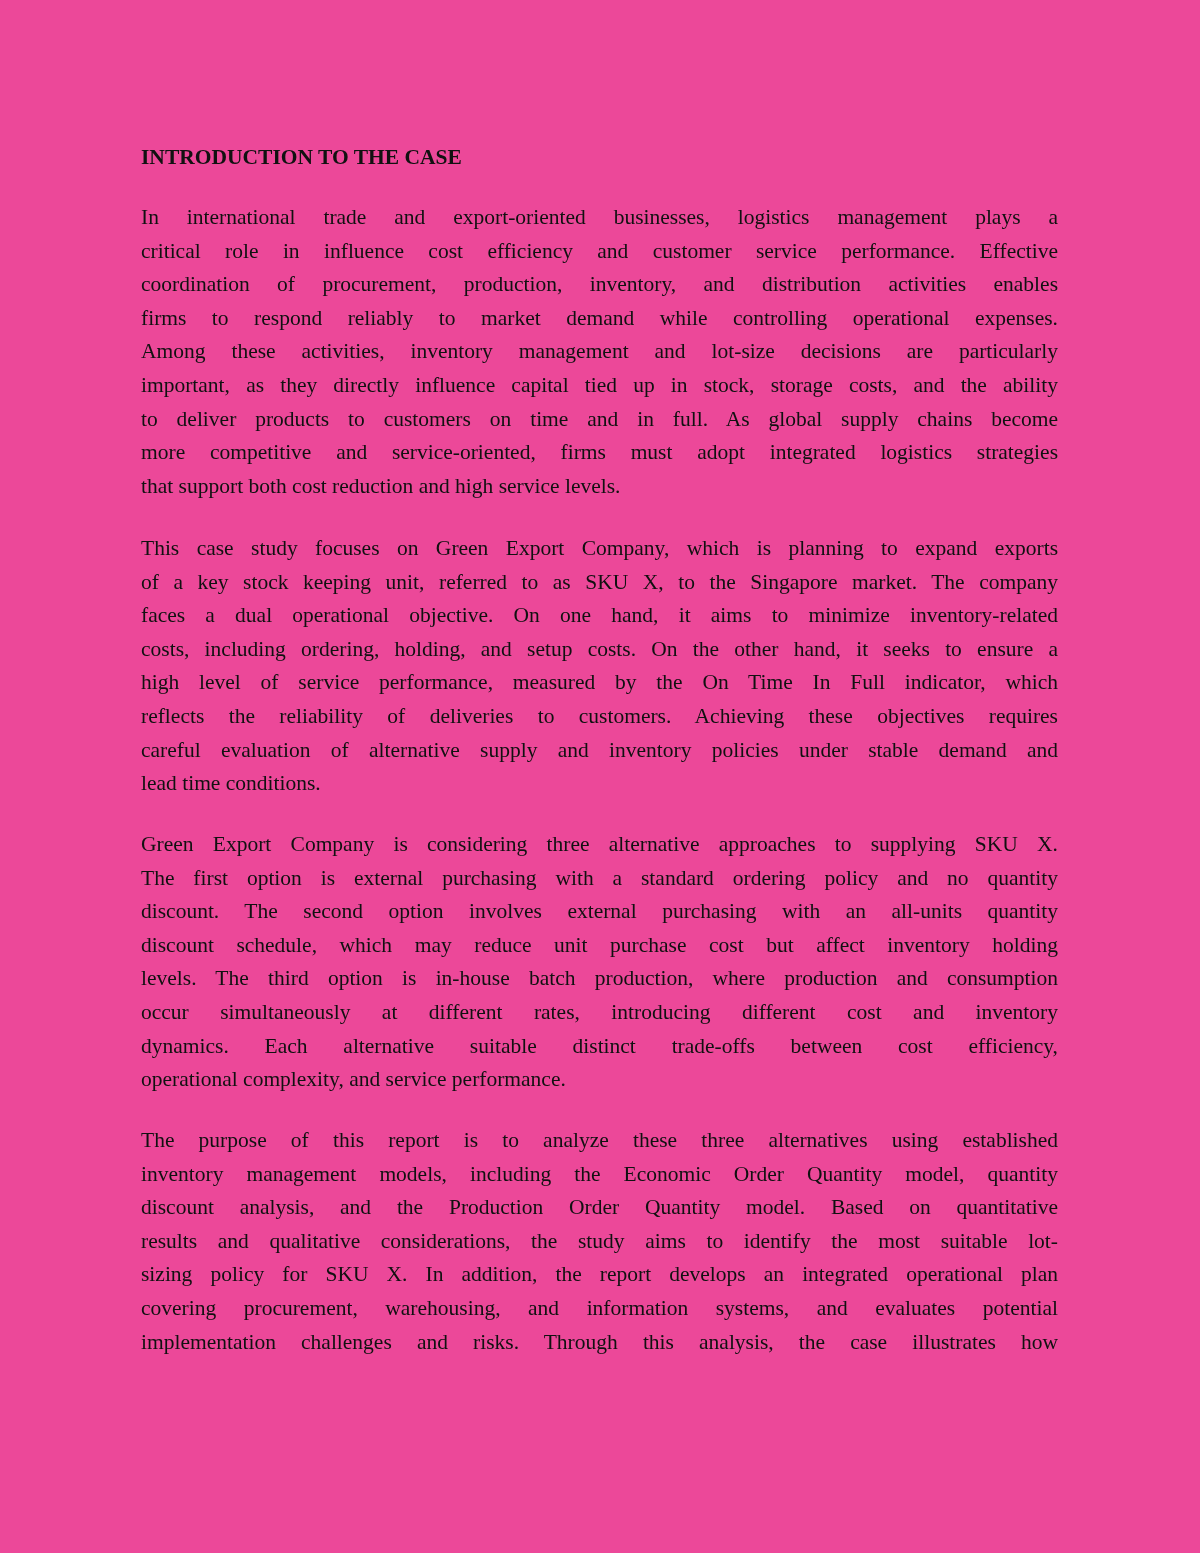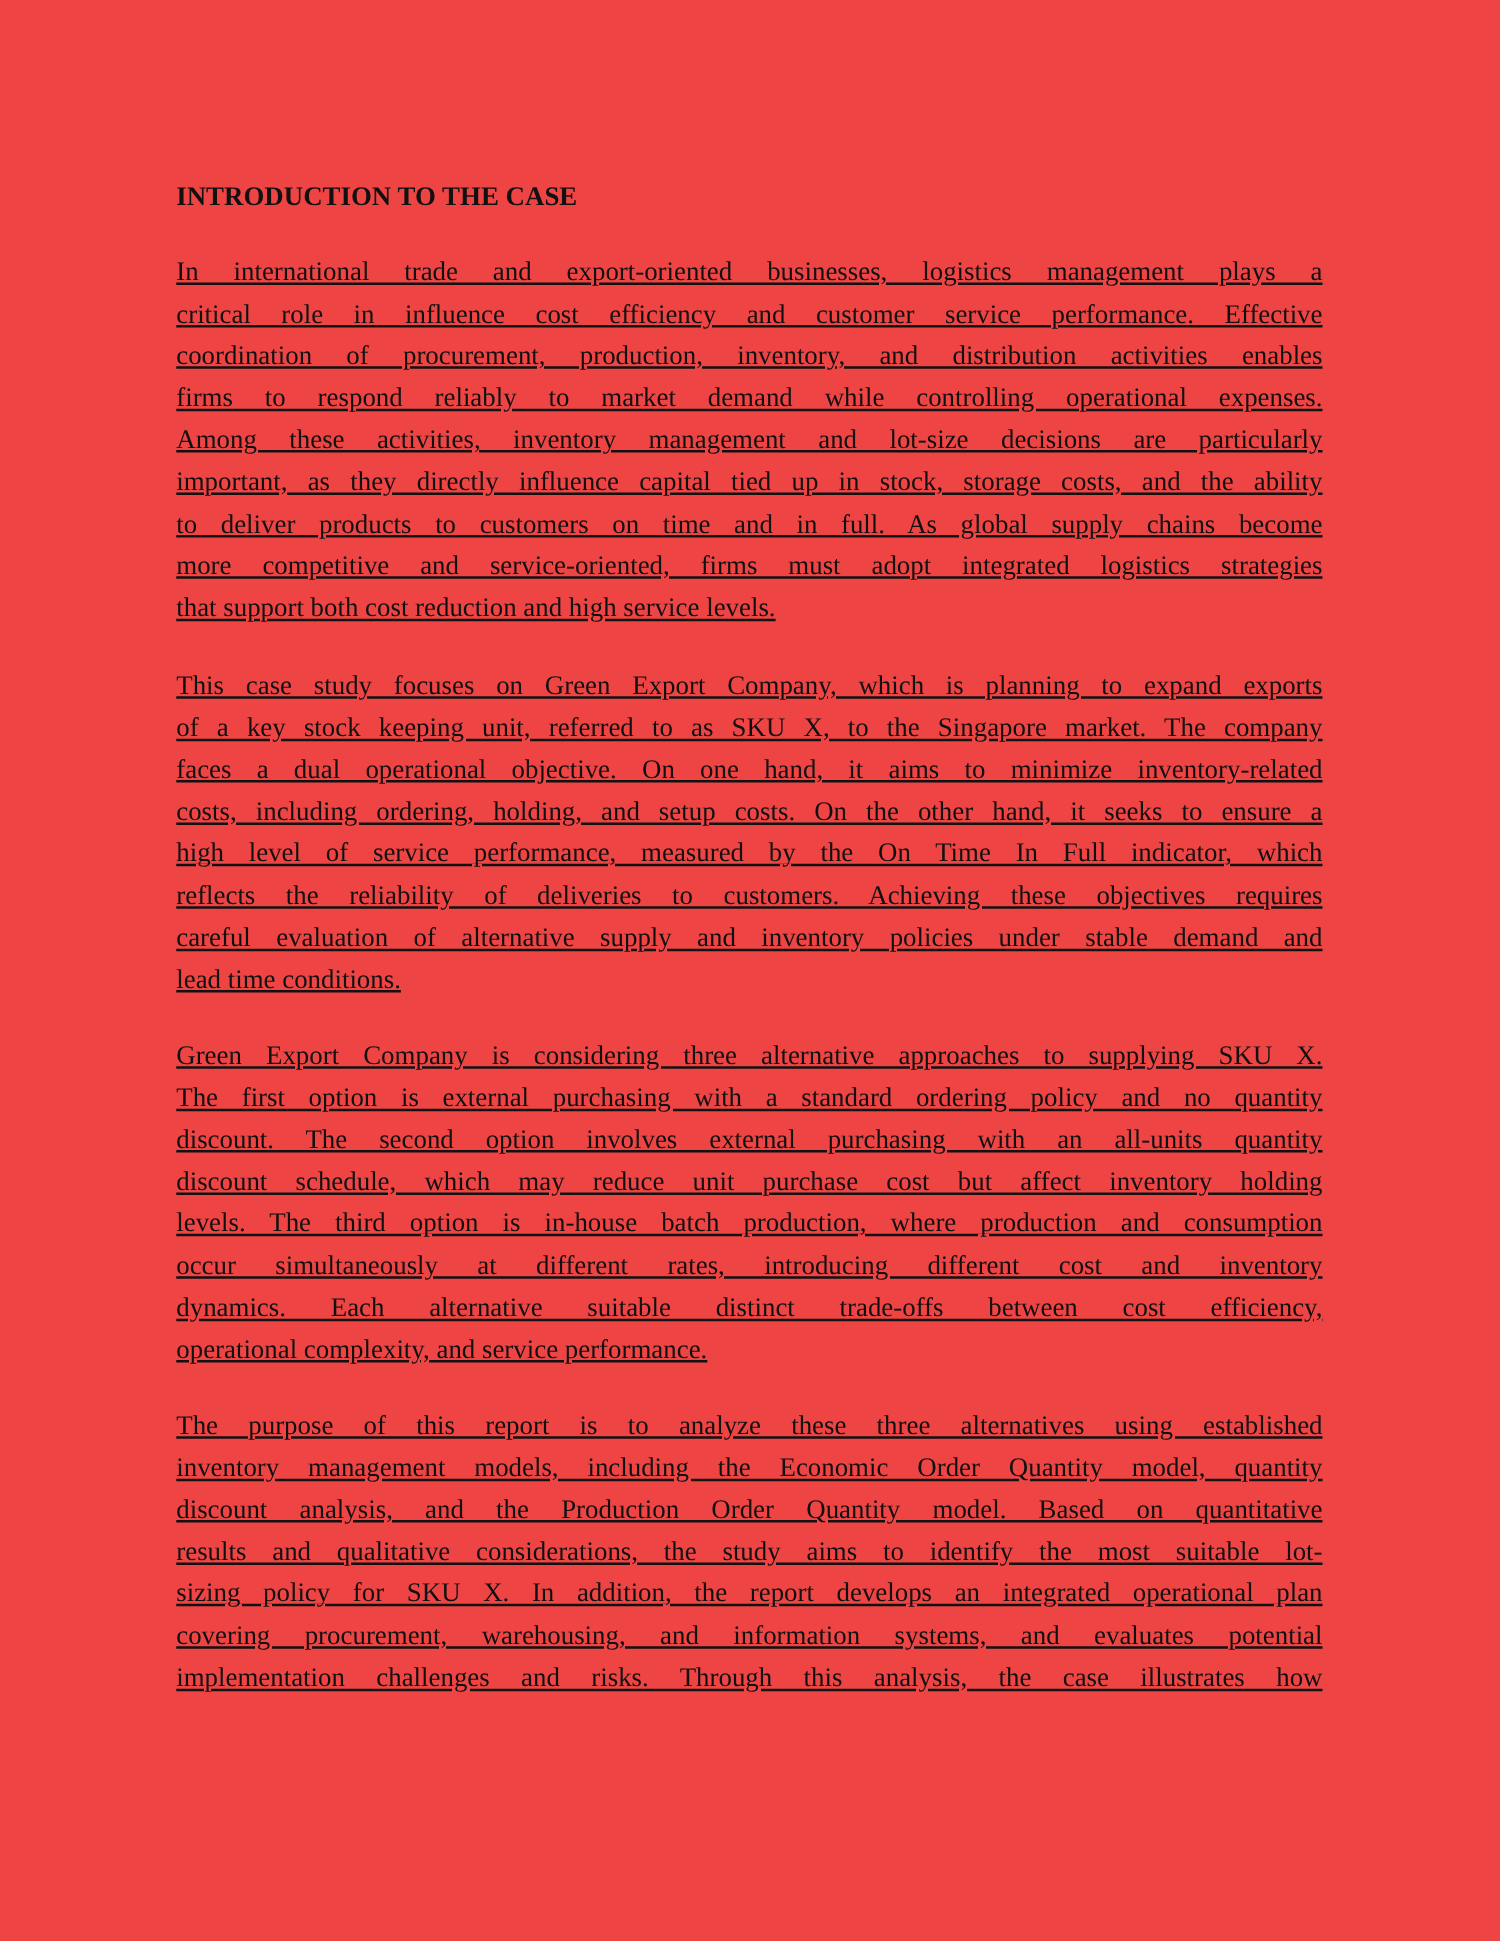"INTRODUCTION TO THE CASE" .page { background: #ef4444 -> #ec4899 }
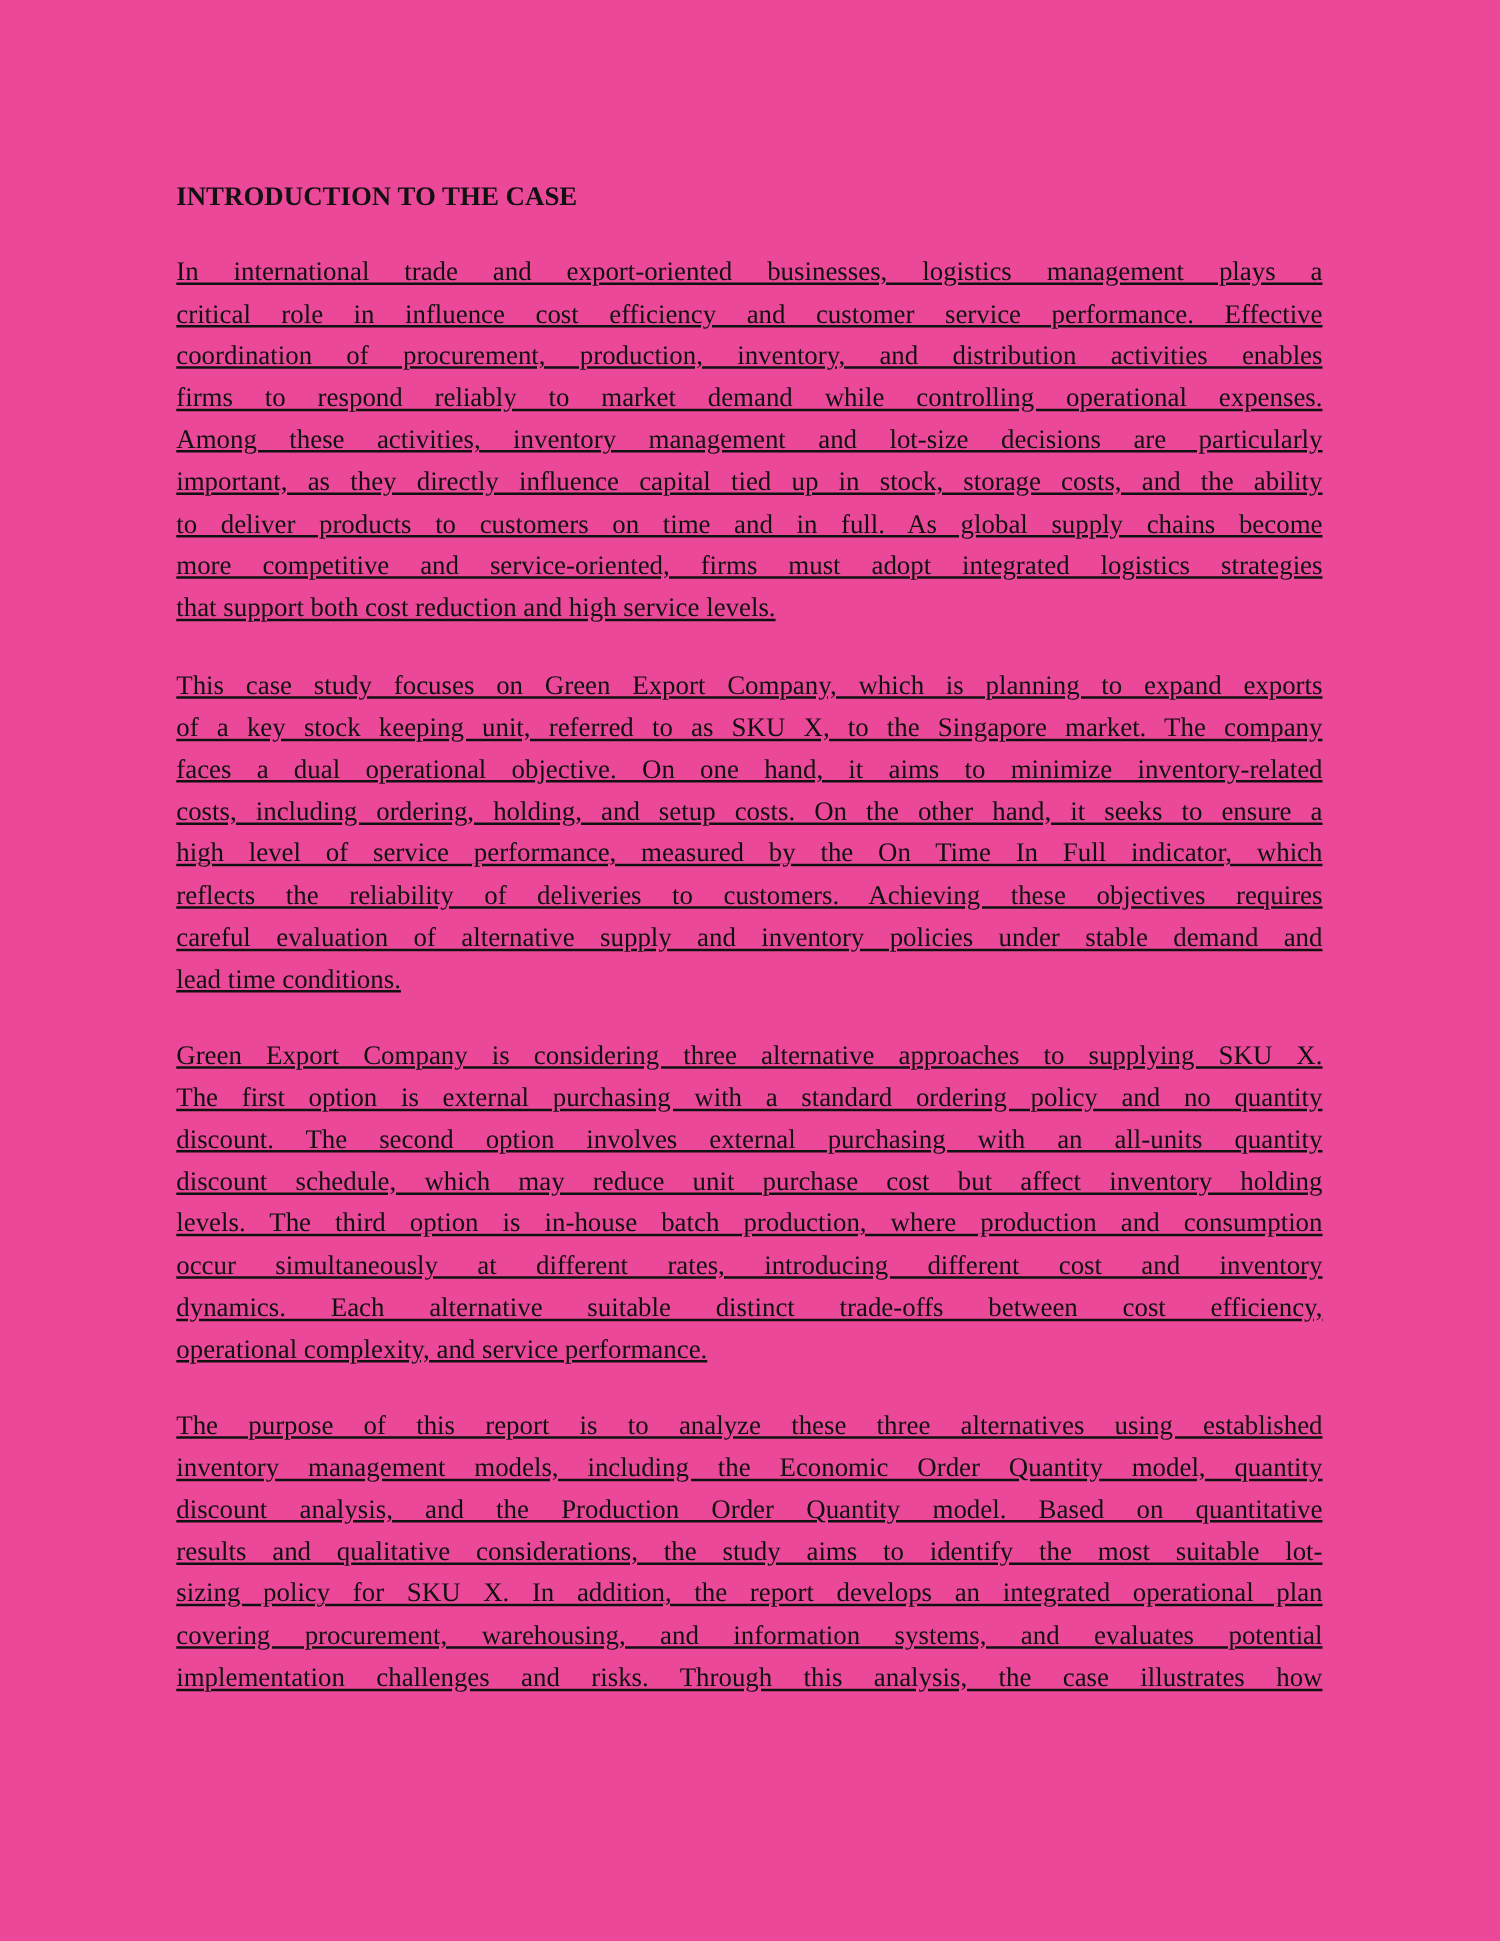"In international trade and" .line > span { text-decoration: underline -> none }
